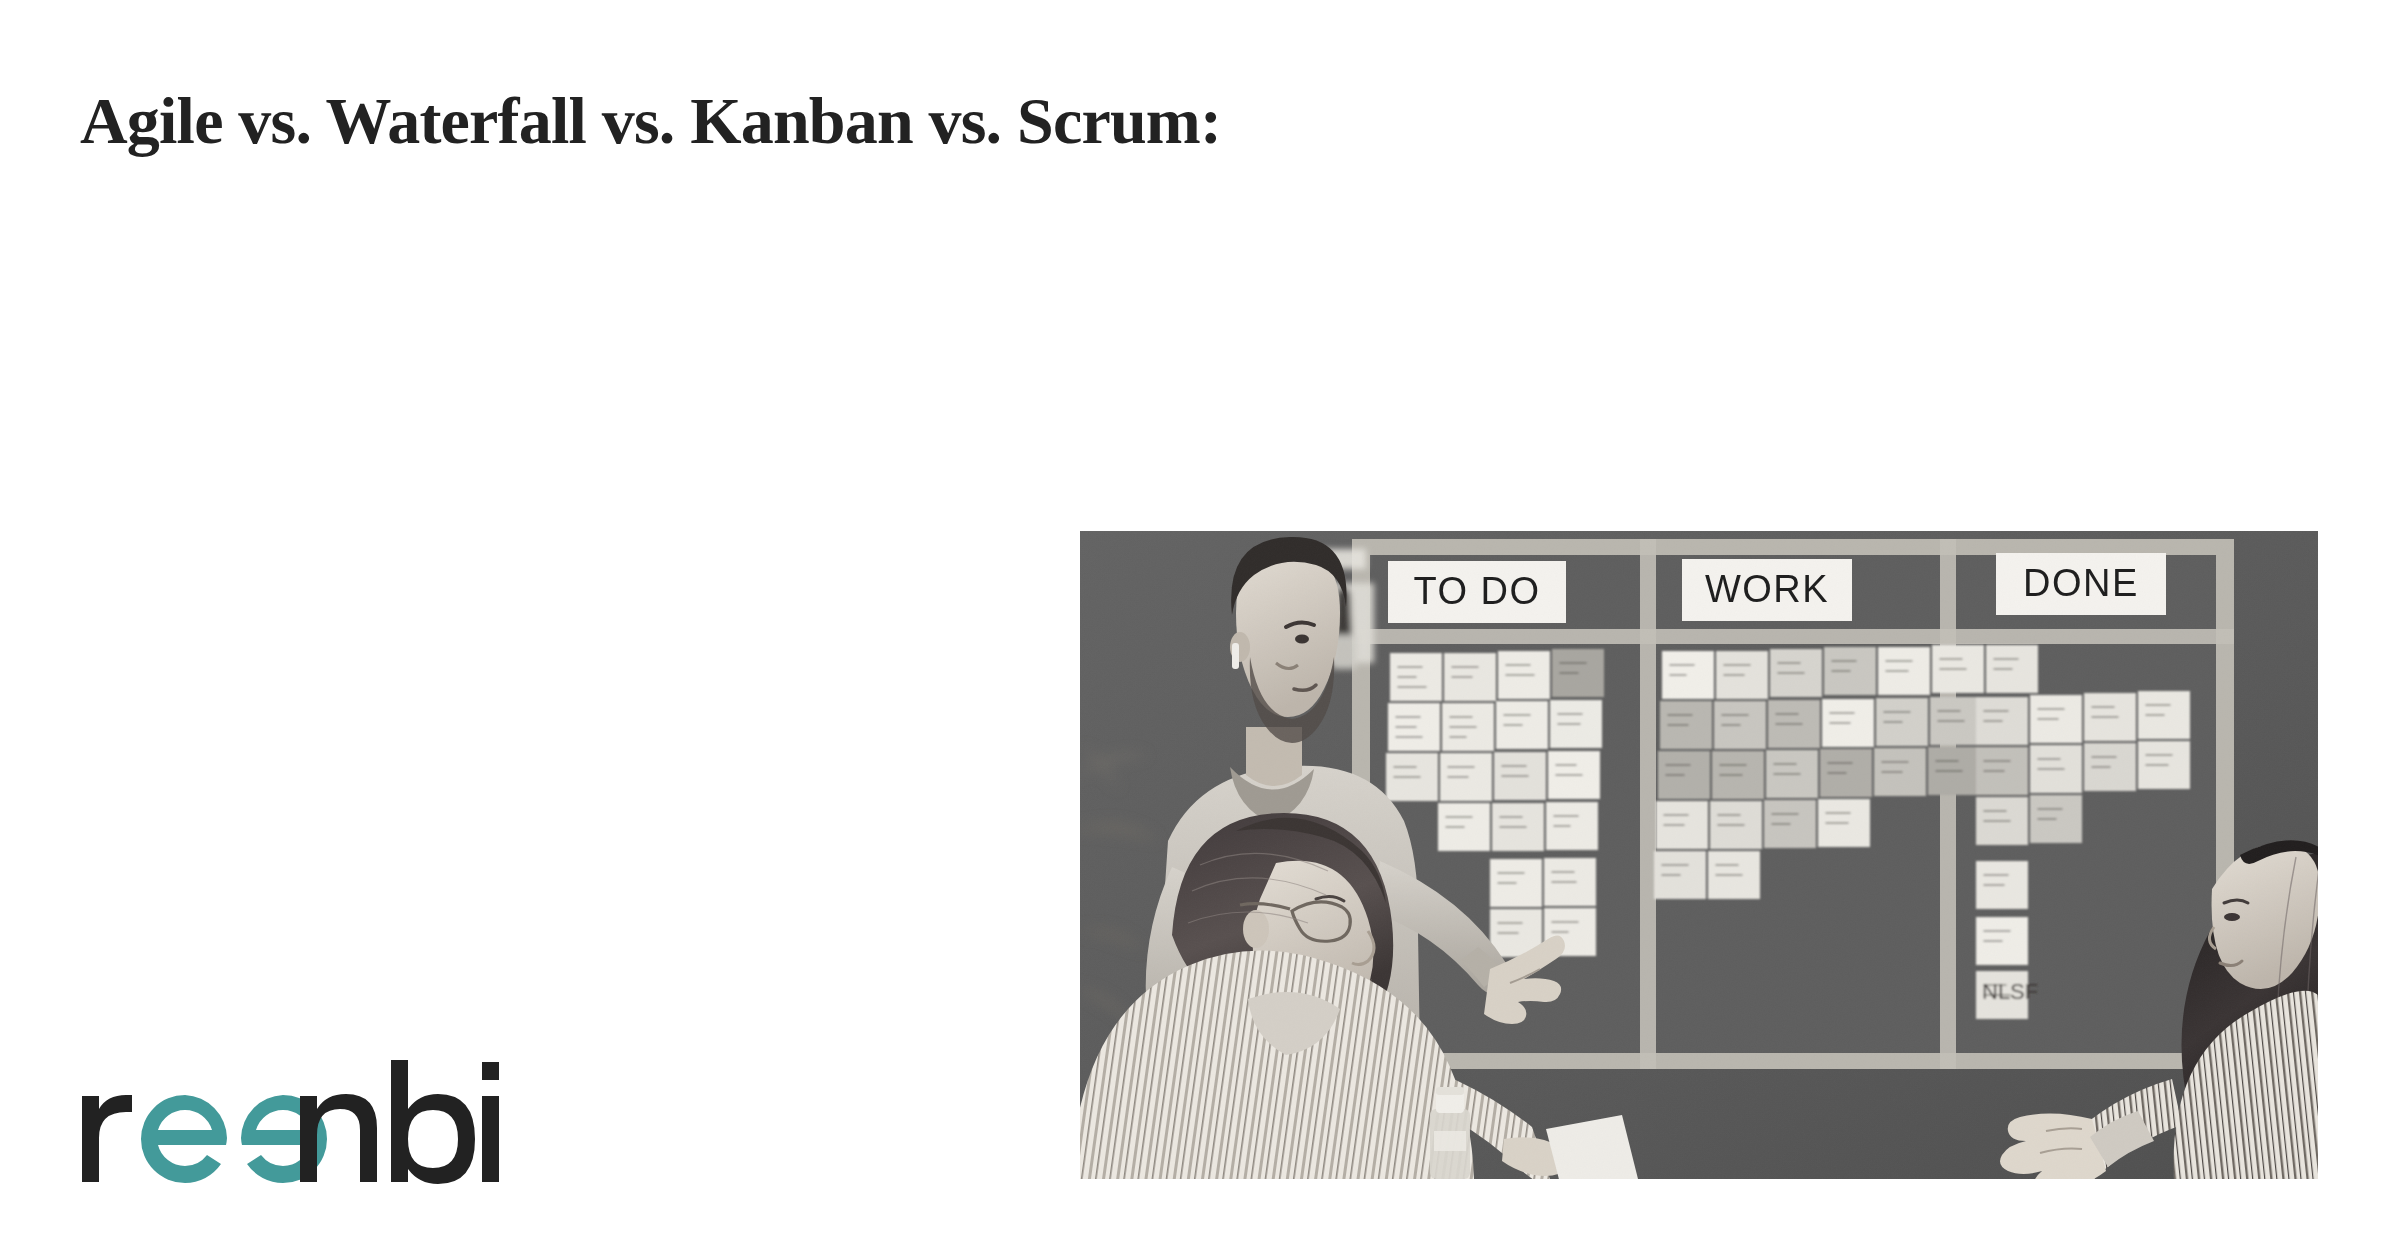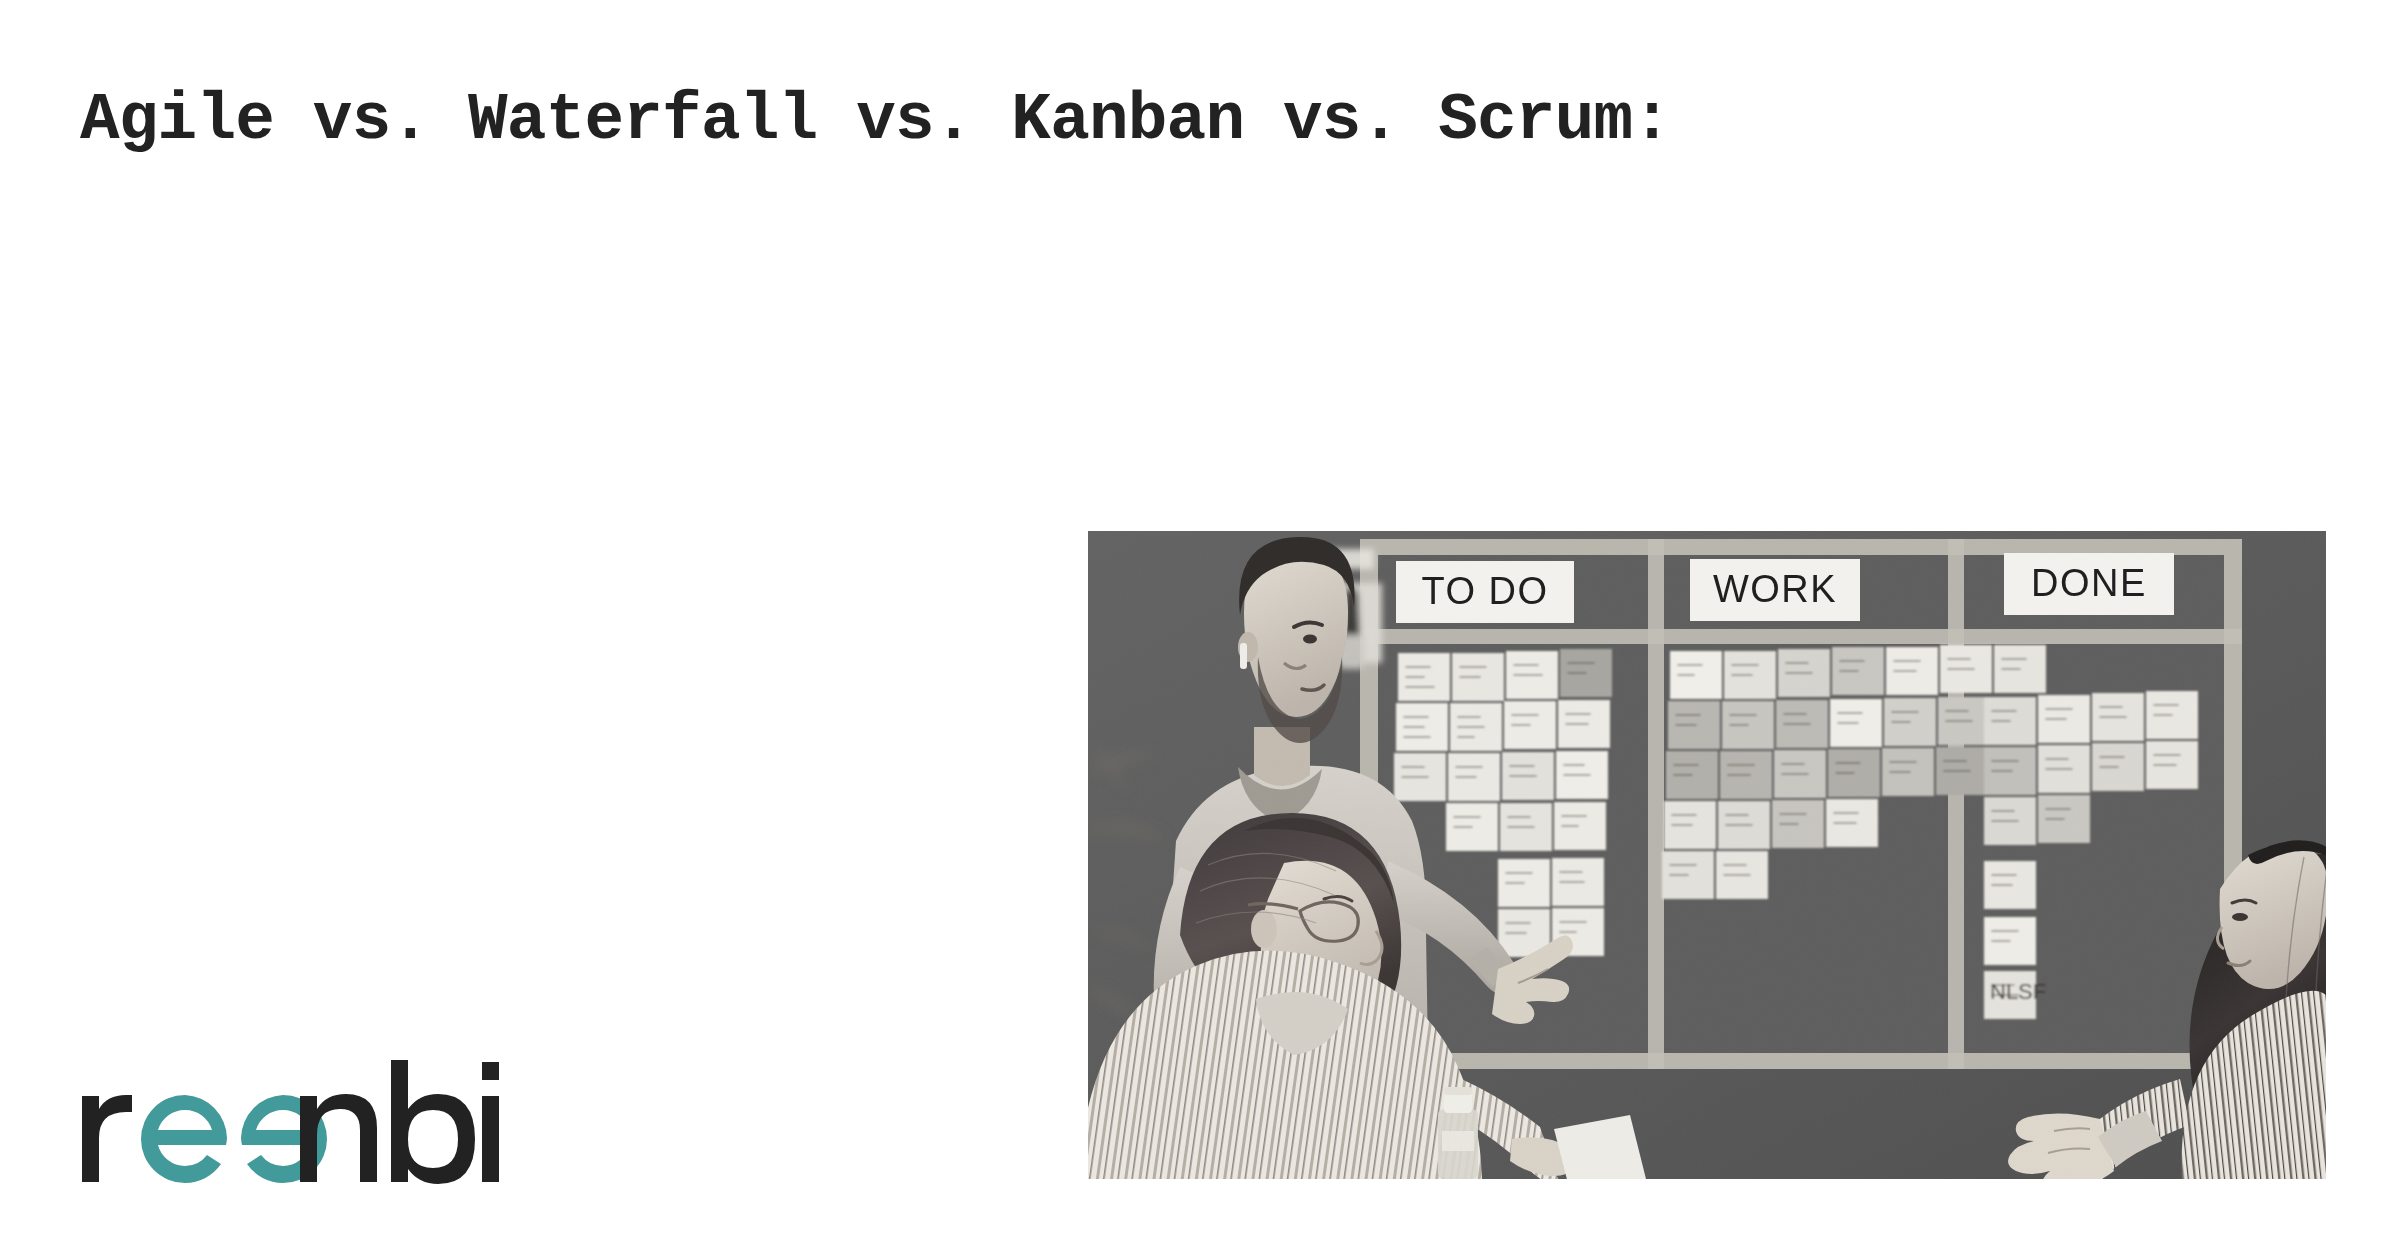"Agile vs. Waterfall vs. Kanban" .title-line { font-family: Liberation Mono, monospace -> Liberation Serif, serif }
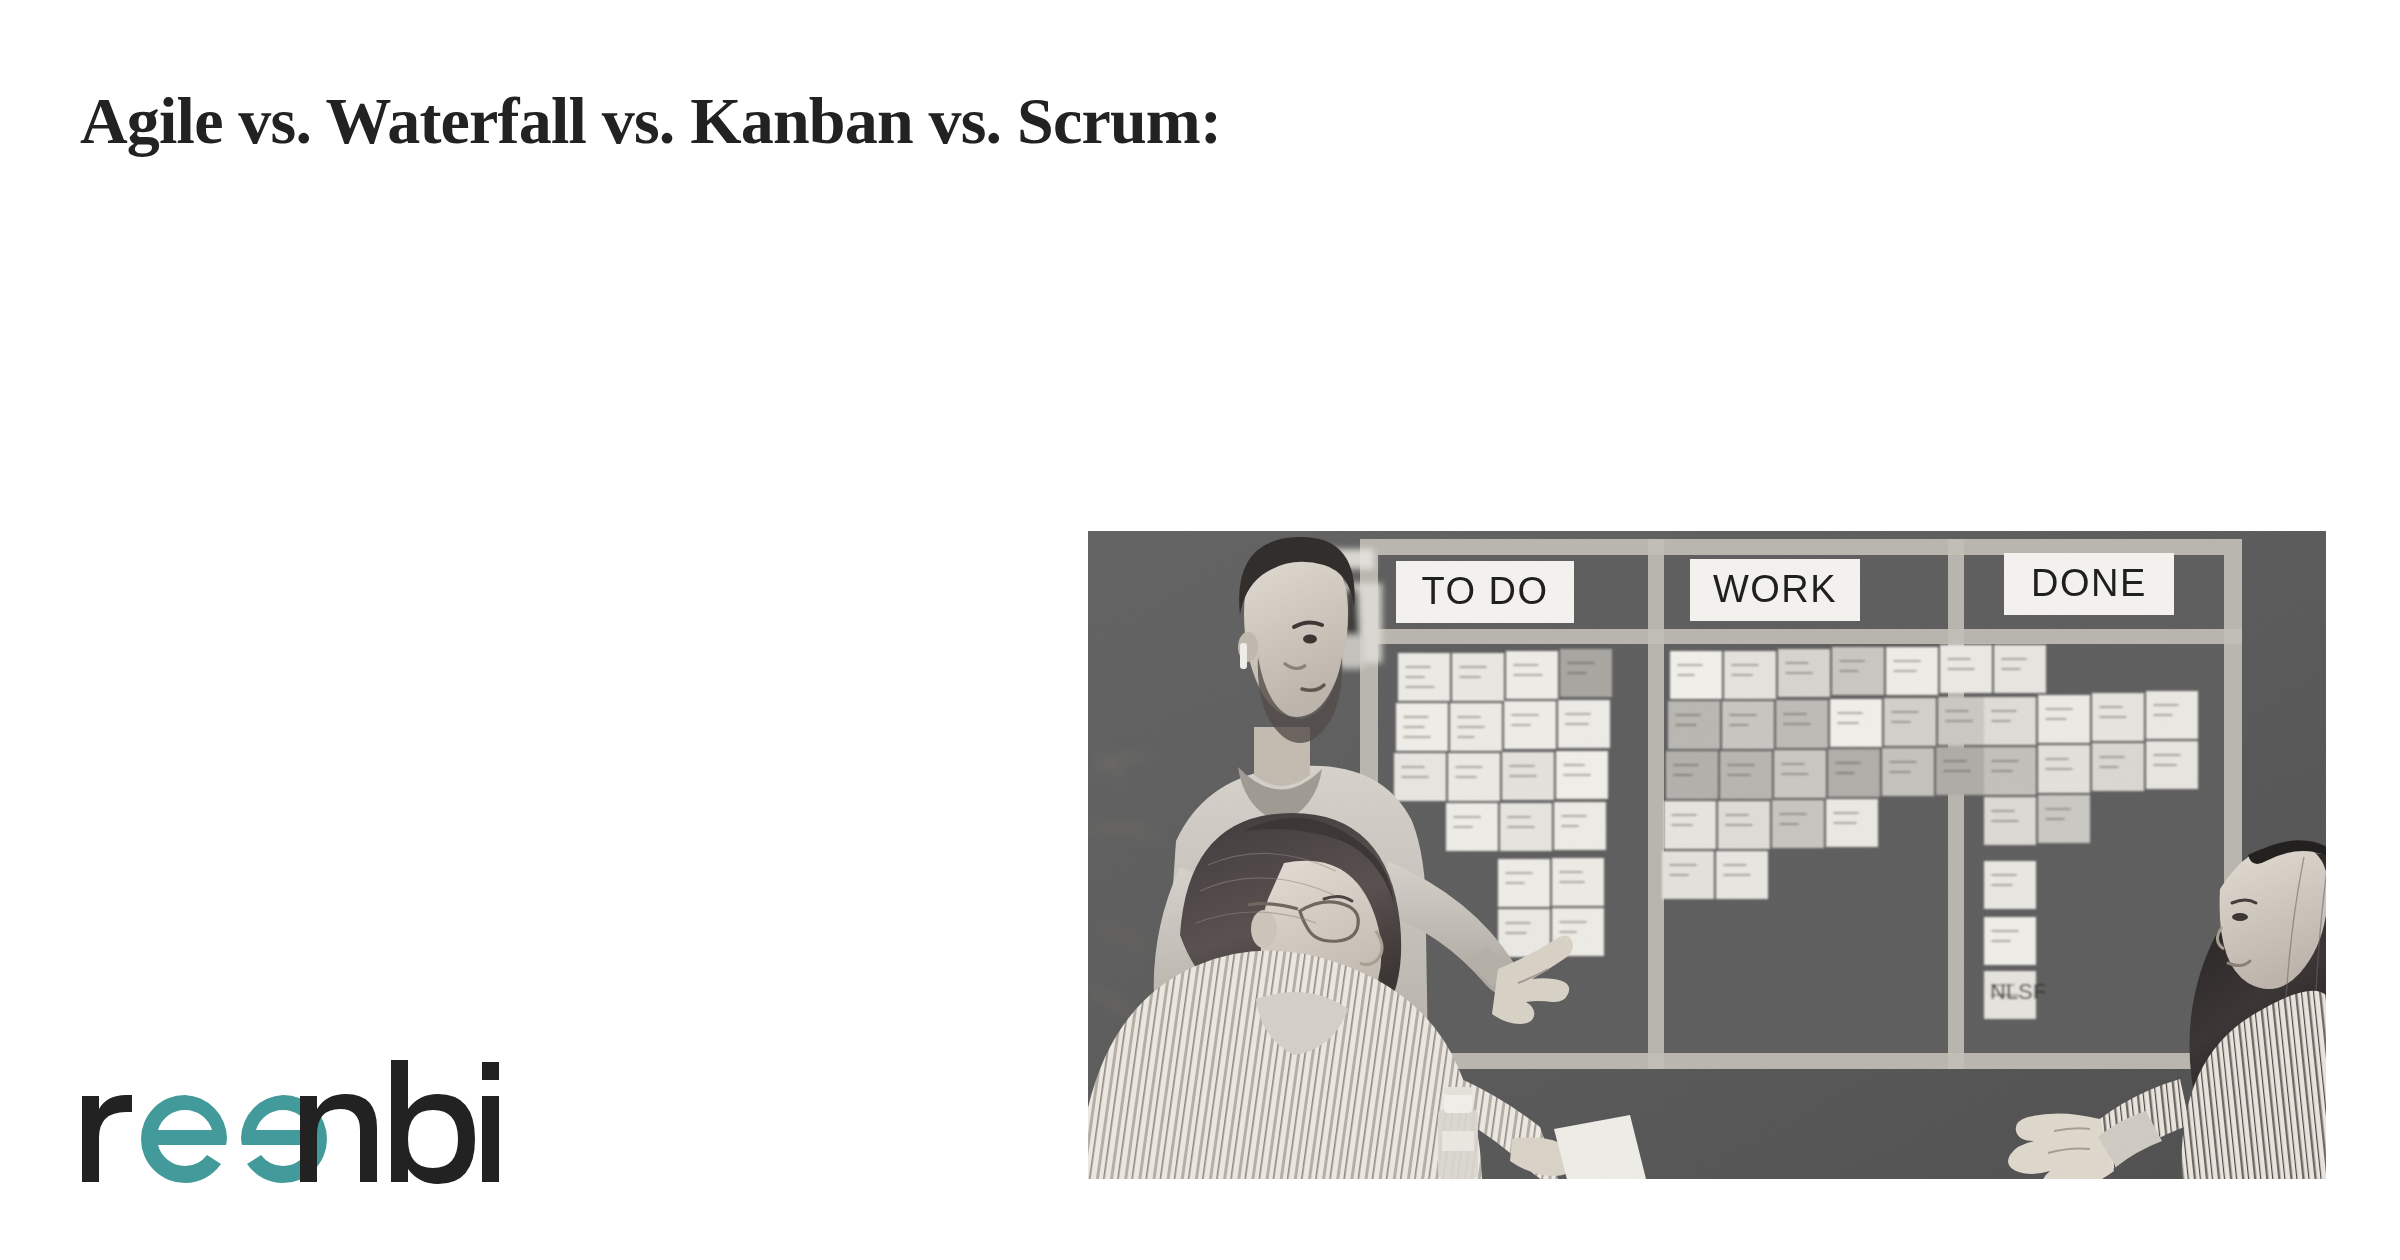"TO DO" .photo { margin-left: 8px -> none }
